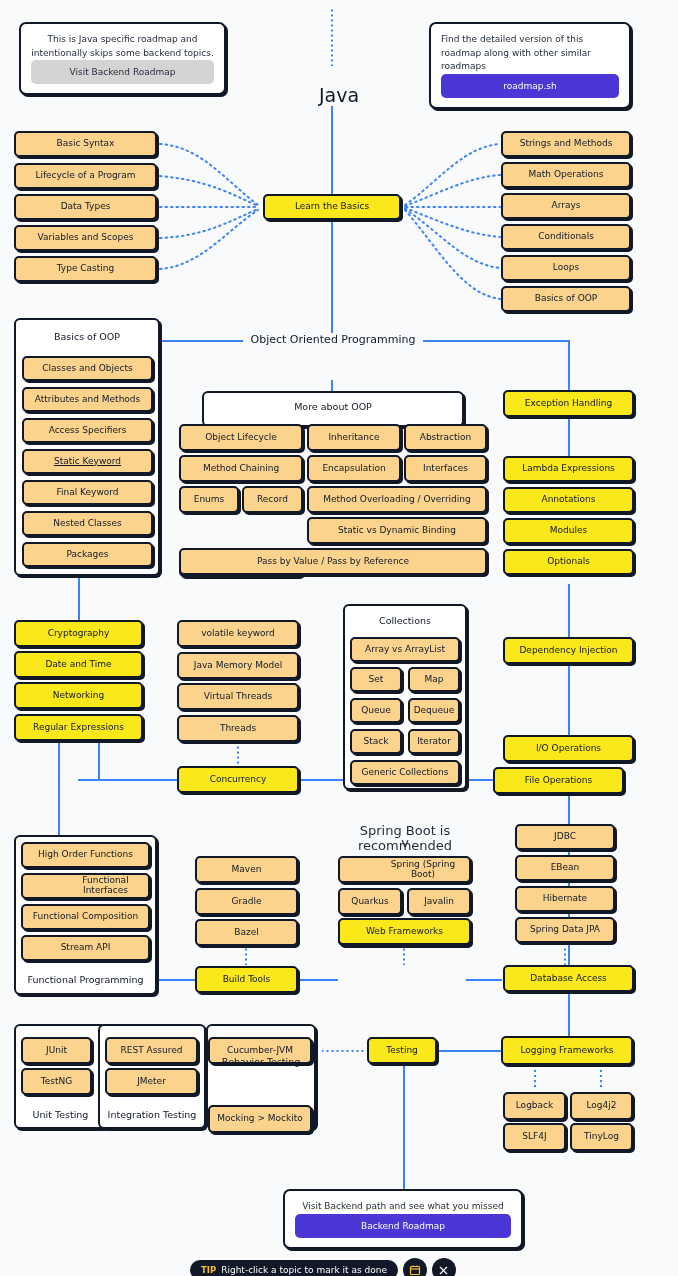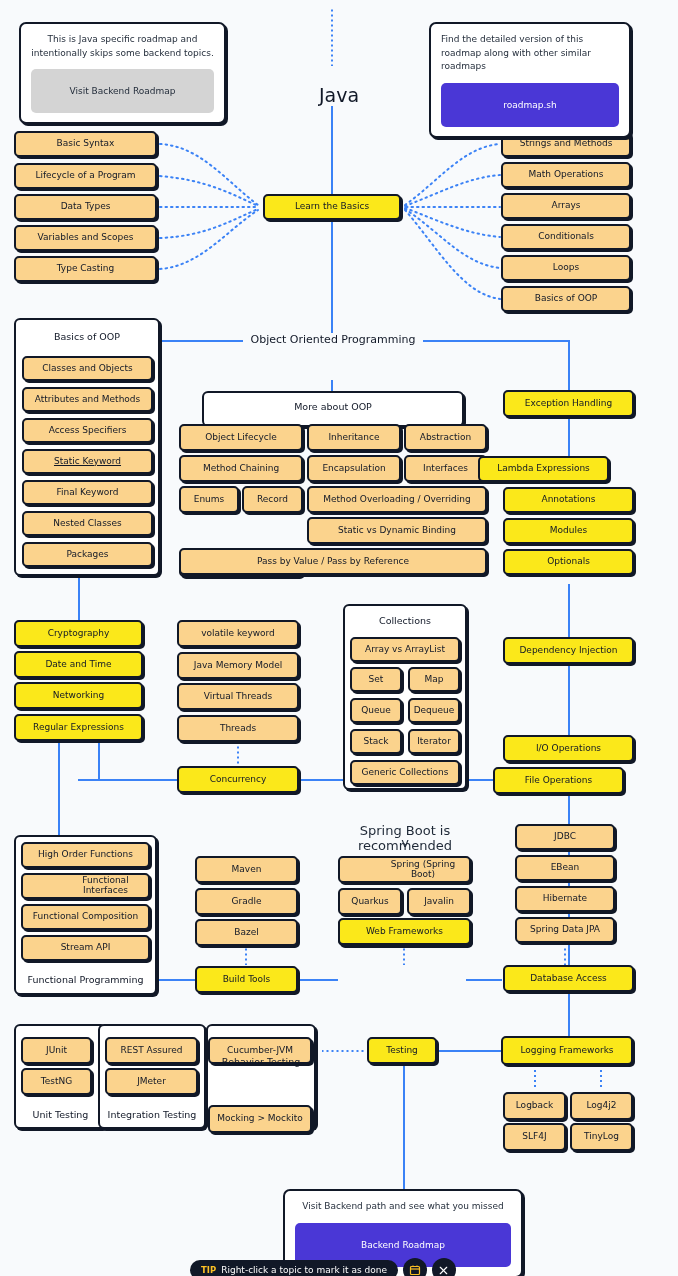"Visit Backend Roadmap" .card .btn { margin-top: 9px -> none; padding: 17px 4px -> 7px 4px }
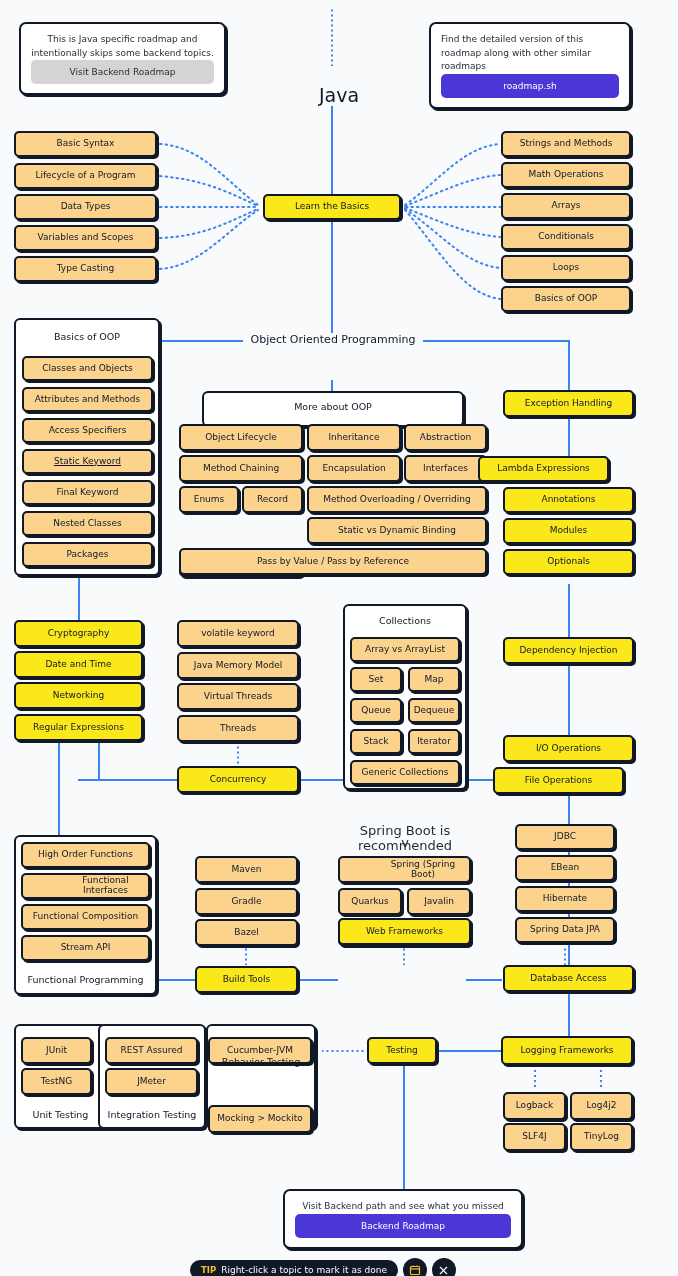"Lambda Expressions" div.node { left: 478px -> 503px }
